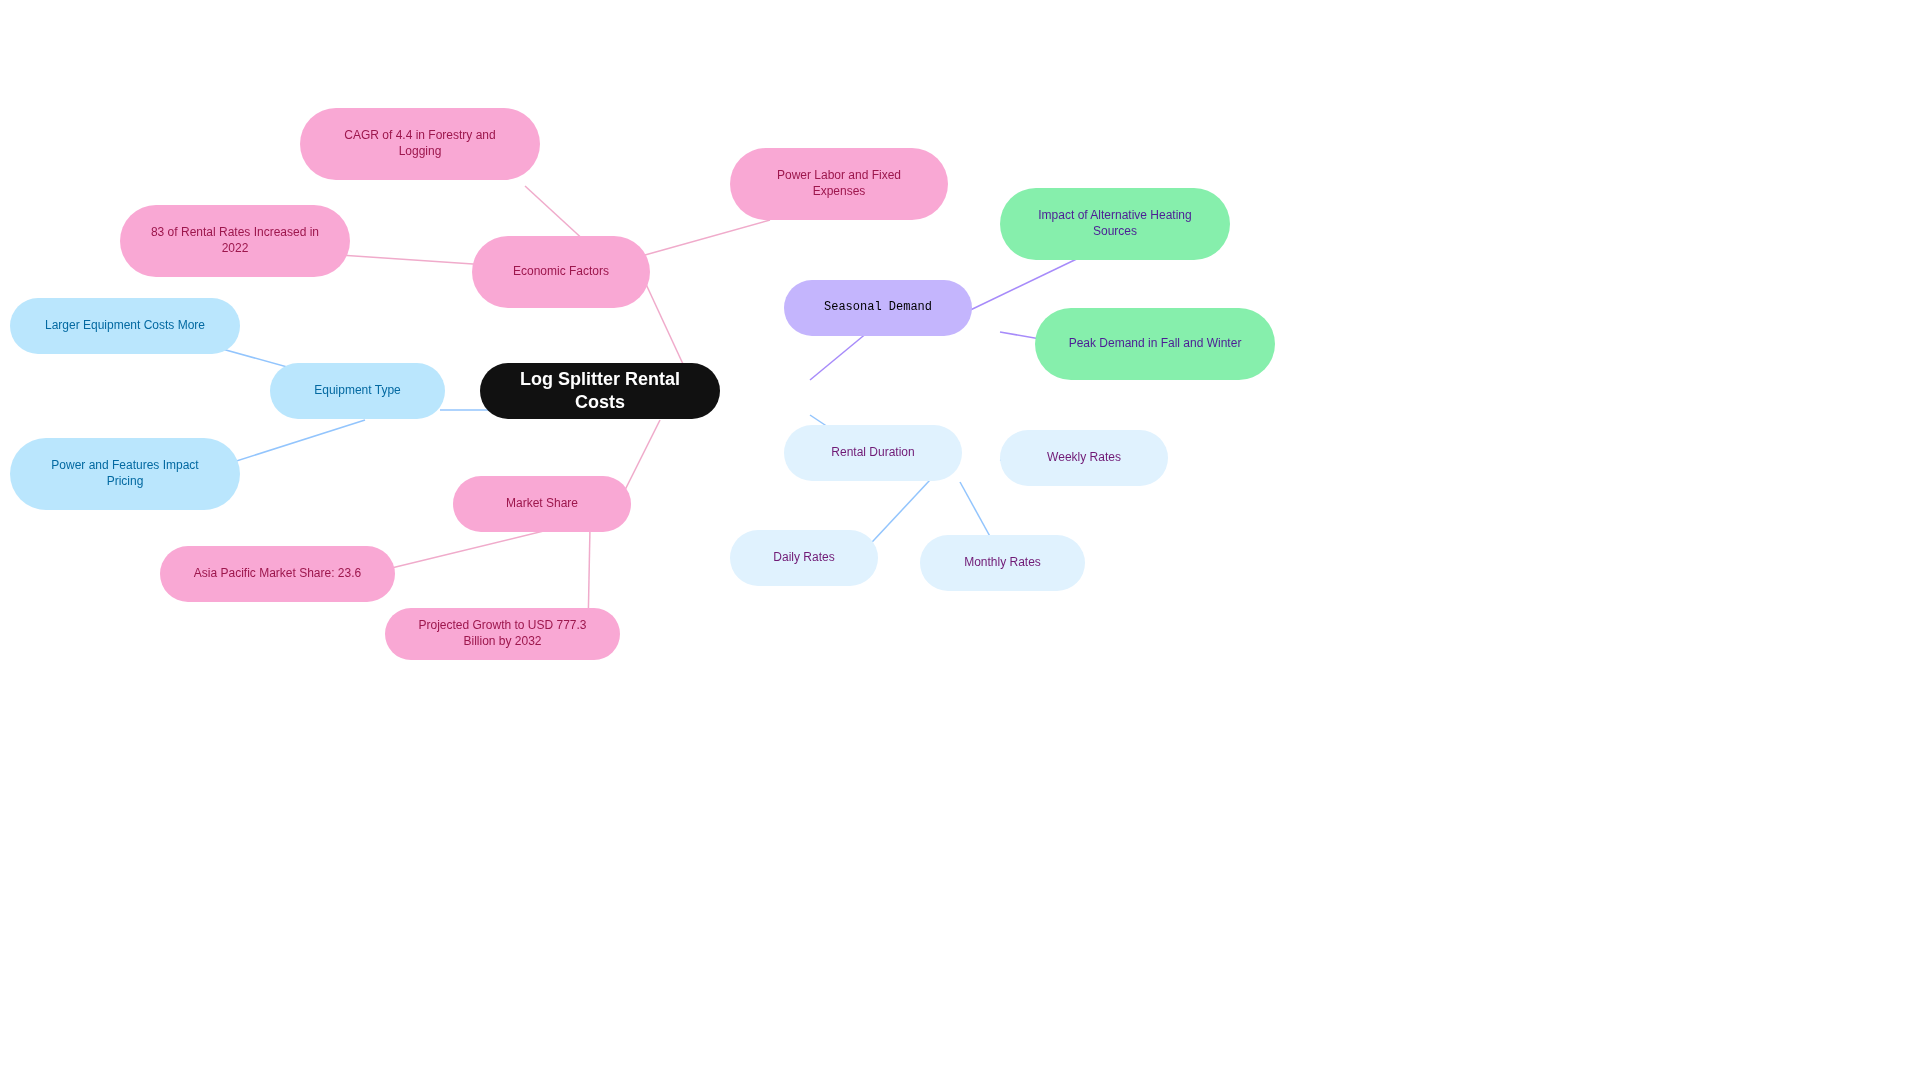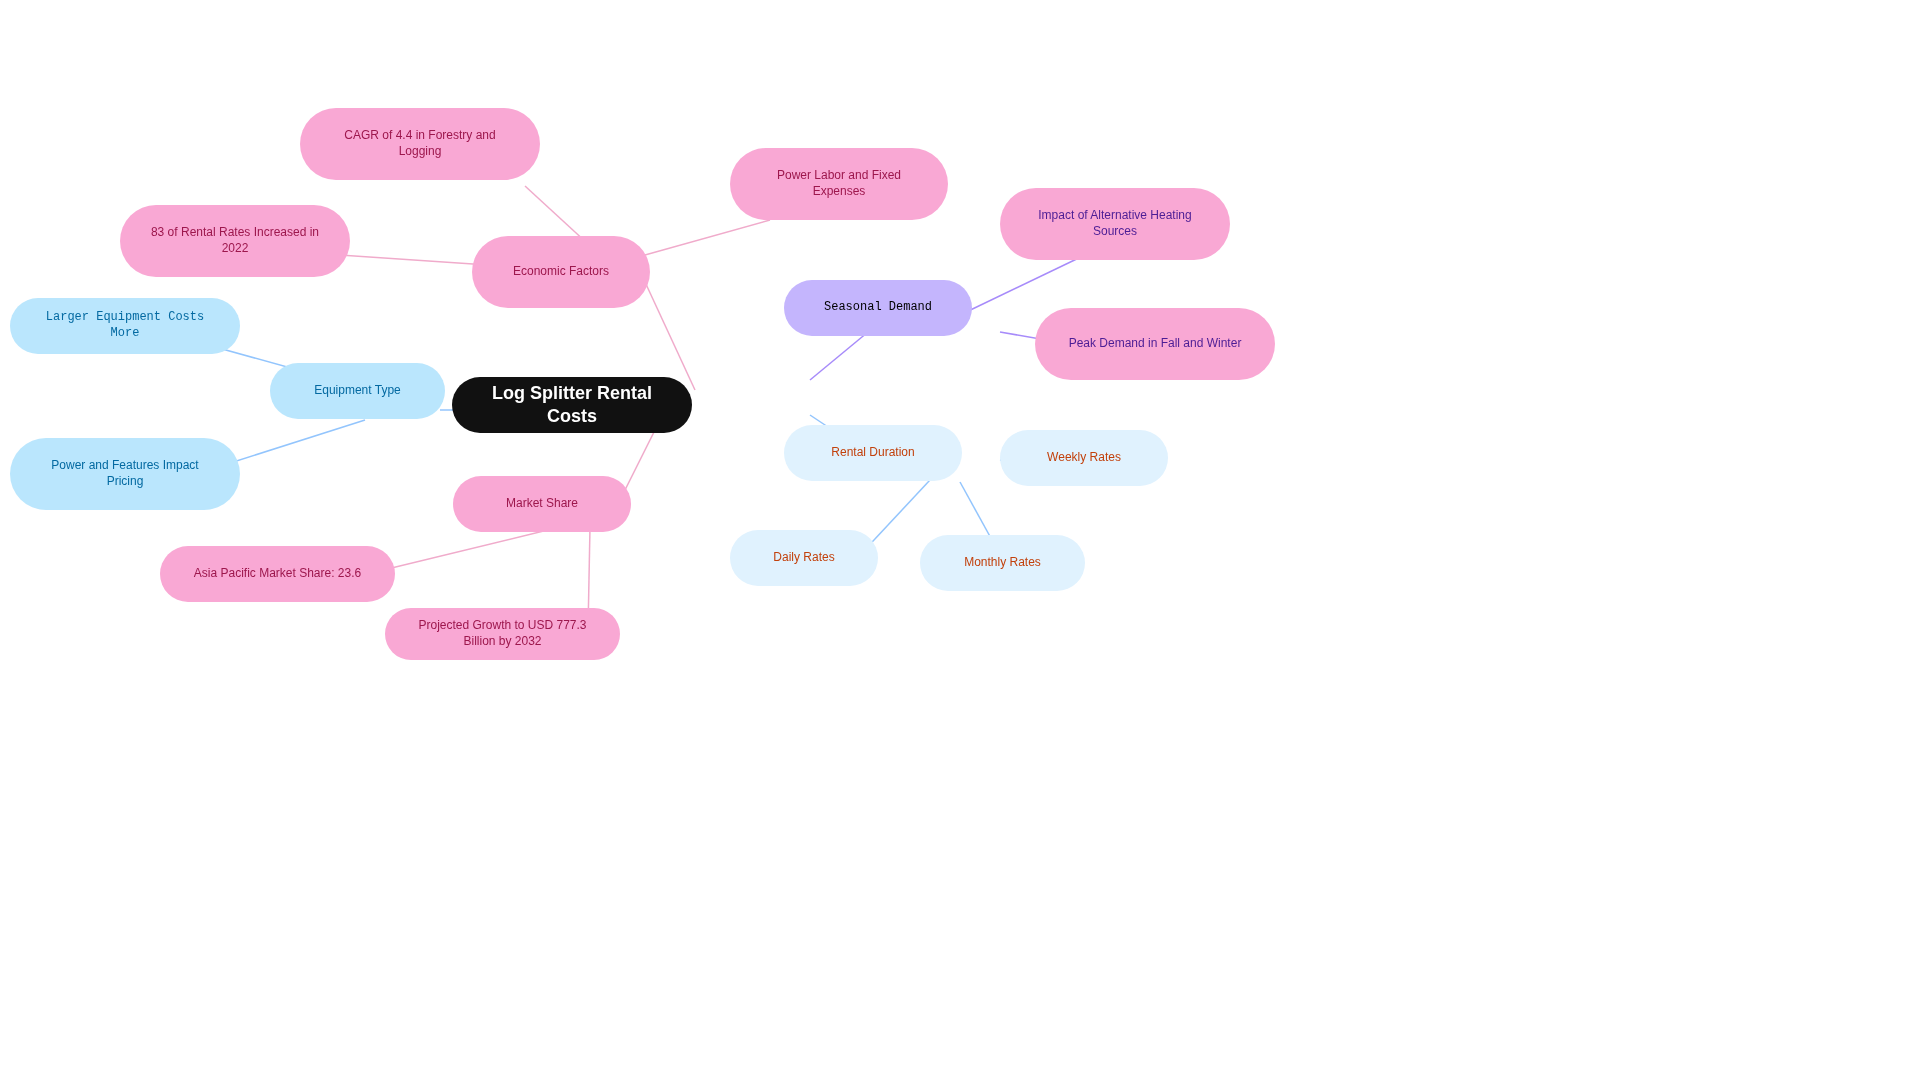"Impact of Alternative Heating Sources" .node-pale-lavender { background: #f9a8d4 -> #86efac }
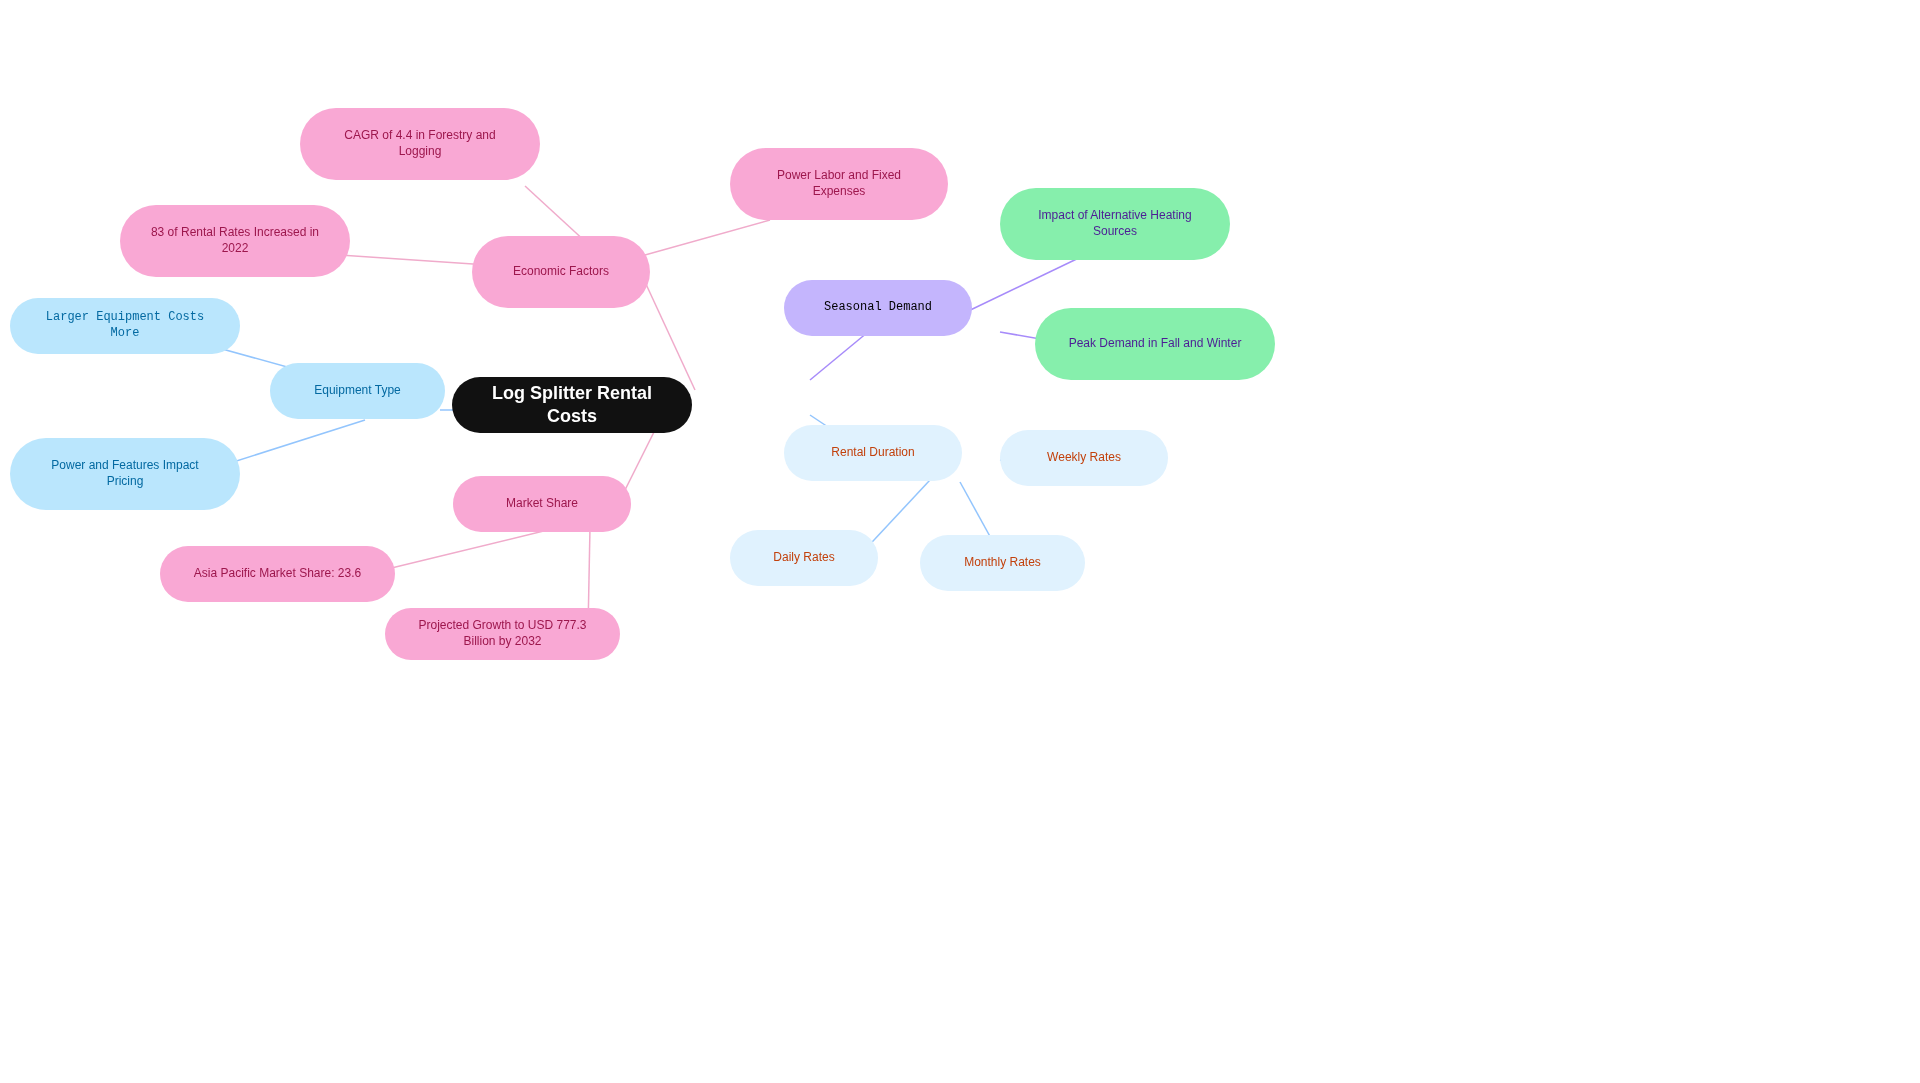"Larger Equipment Costs More" div.node { font-family: Liberation Mono, monospace -> none }
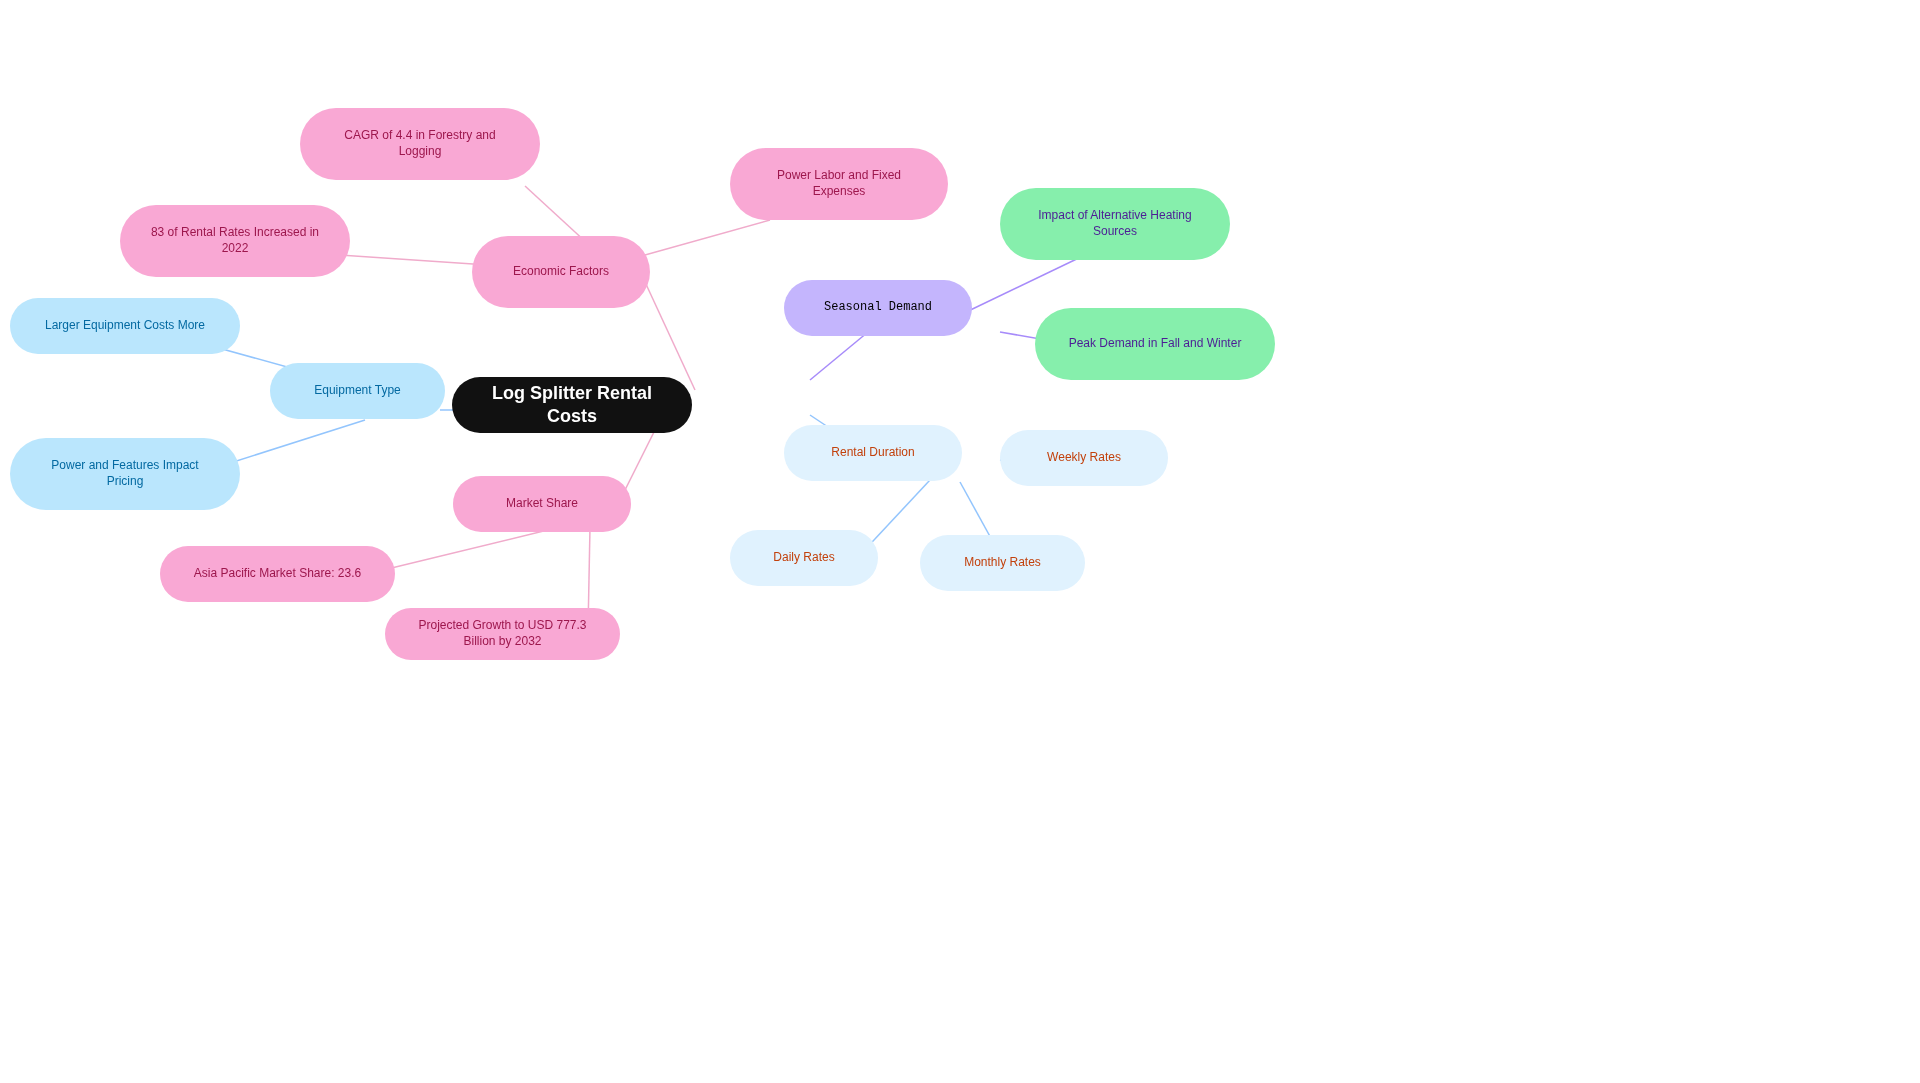"Log Splitter Rental Costs" div.node { left: 452px -> 480px; margin-top: 14px -> none }
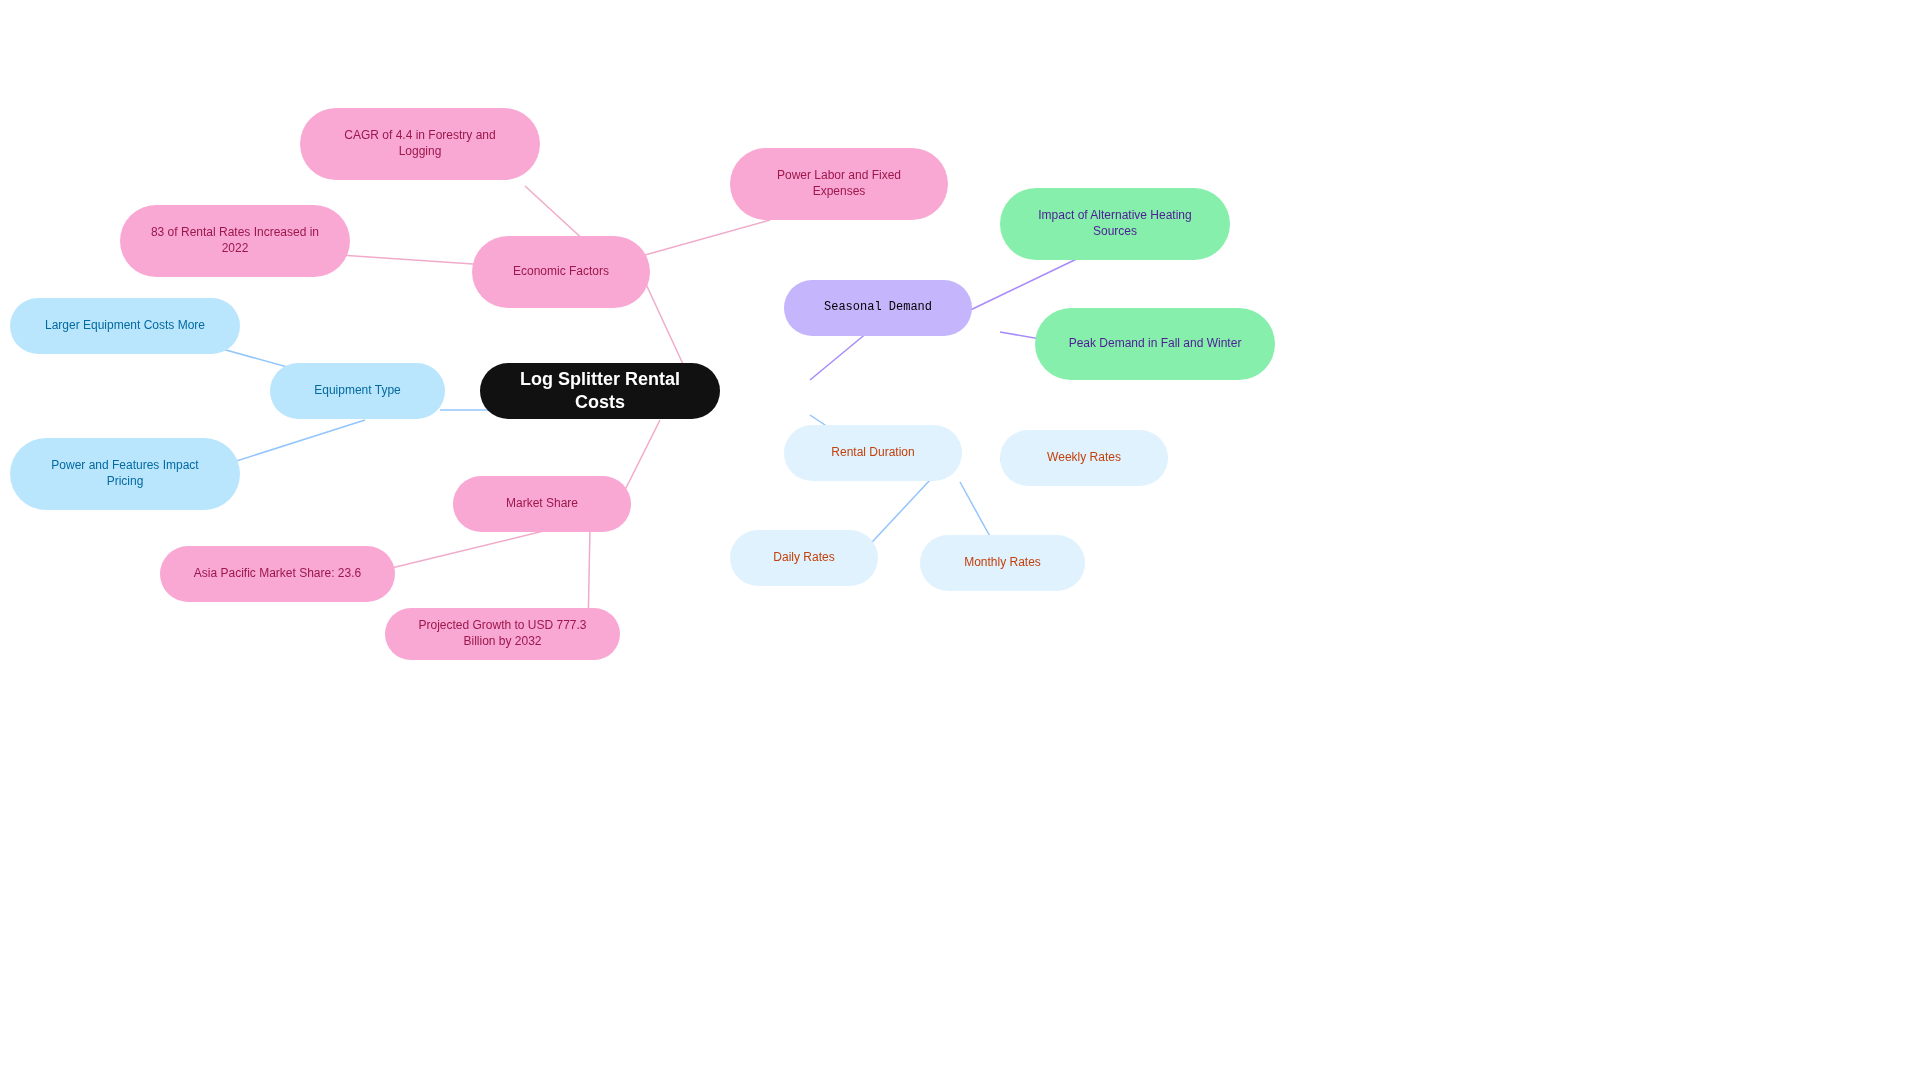"Rental Duration" .node-pale-blue { color: #c2410c -> #701a75 }
